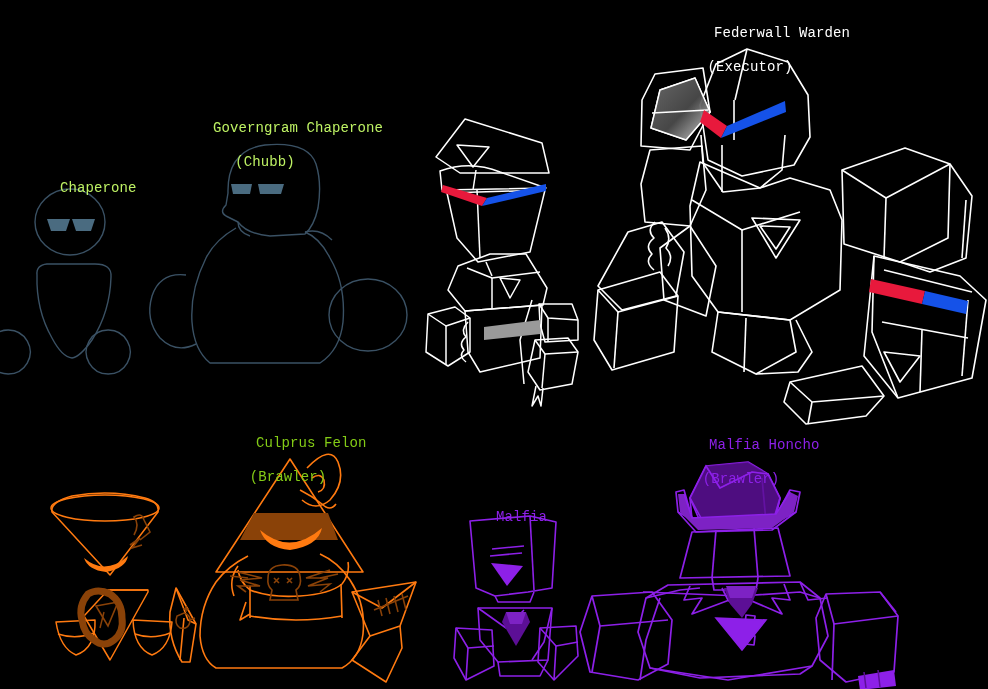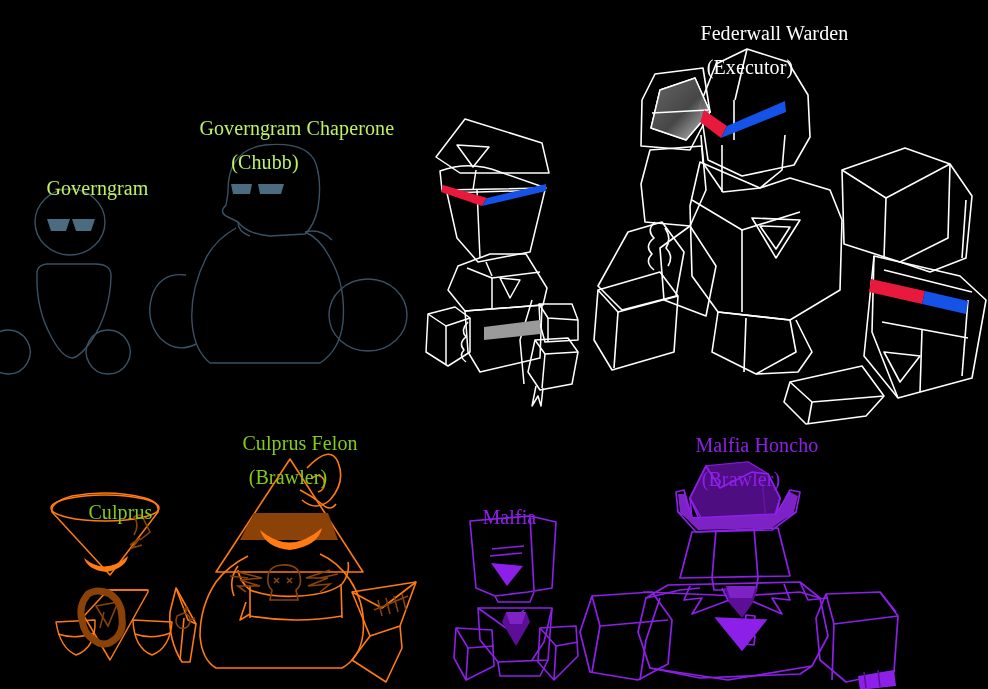"Federwall Warden" .lbl { font-family: Liberation Serif, serif -> Liberation Mono, monospace; font-size: 20px -> 14px }
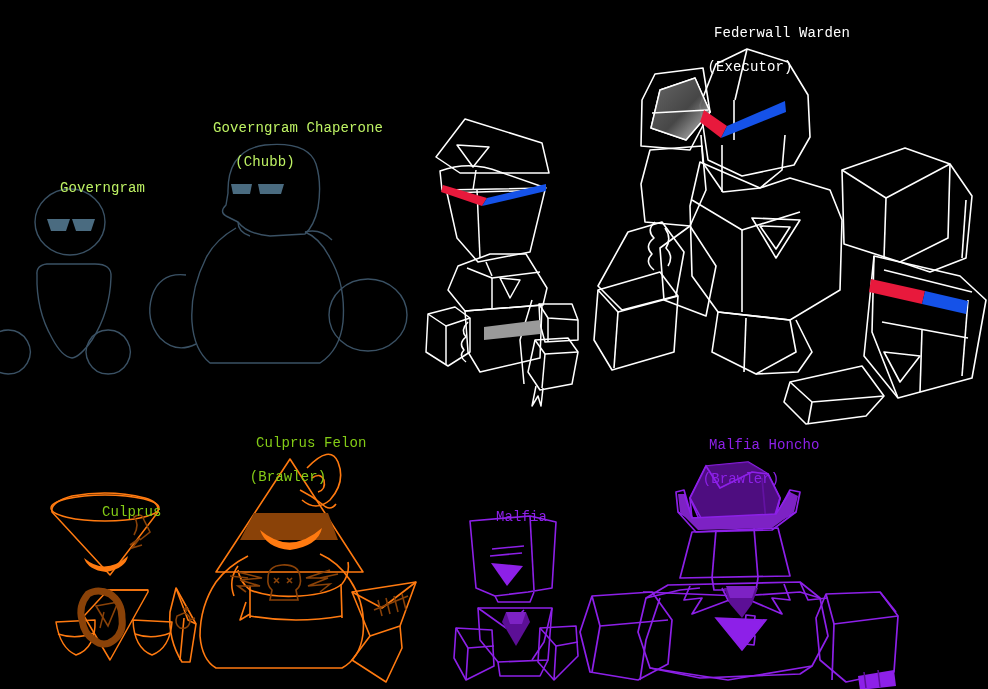"Governgram" span { text: Governgram -> Chaperone }
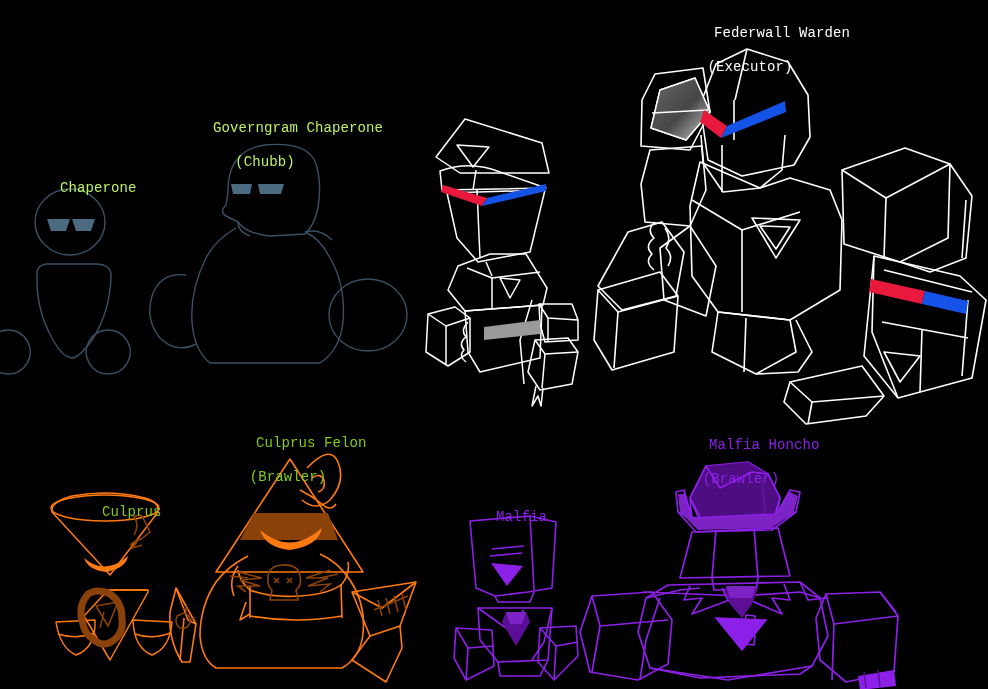"Culprus" div.lbl { html: <div> <span>Culprus</span> </div> -> none }
